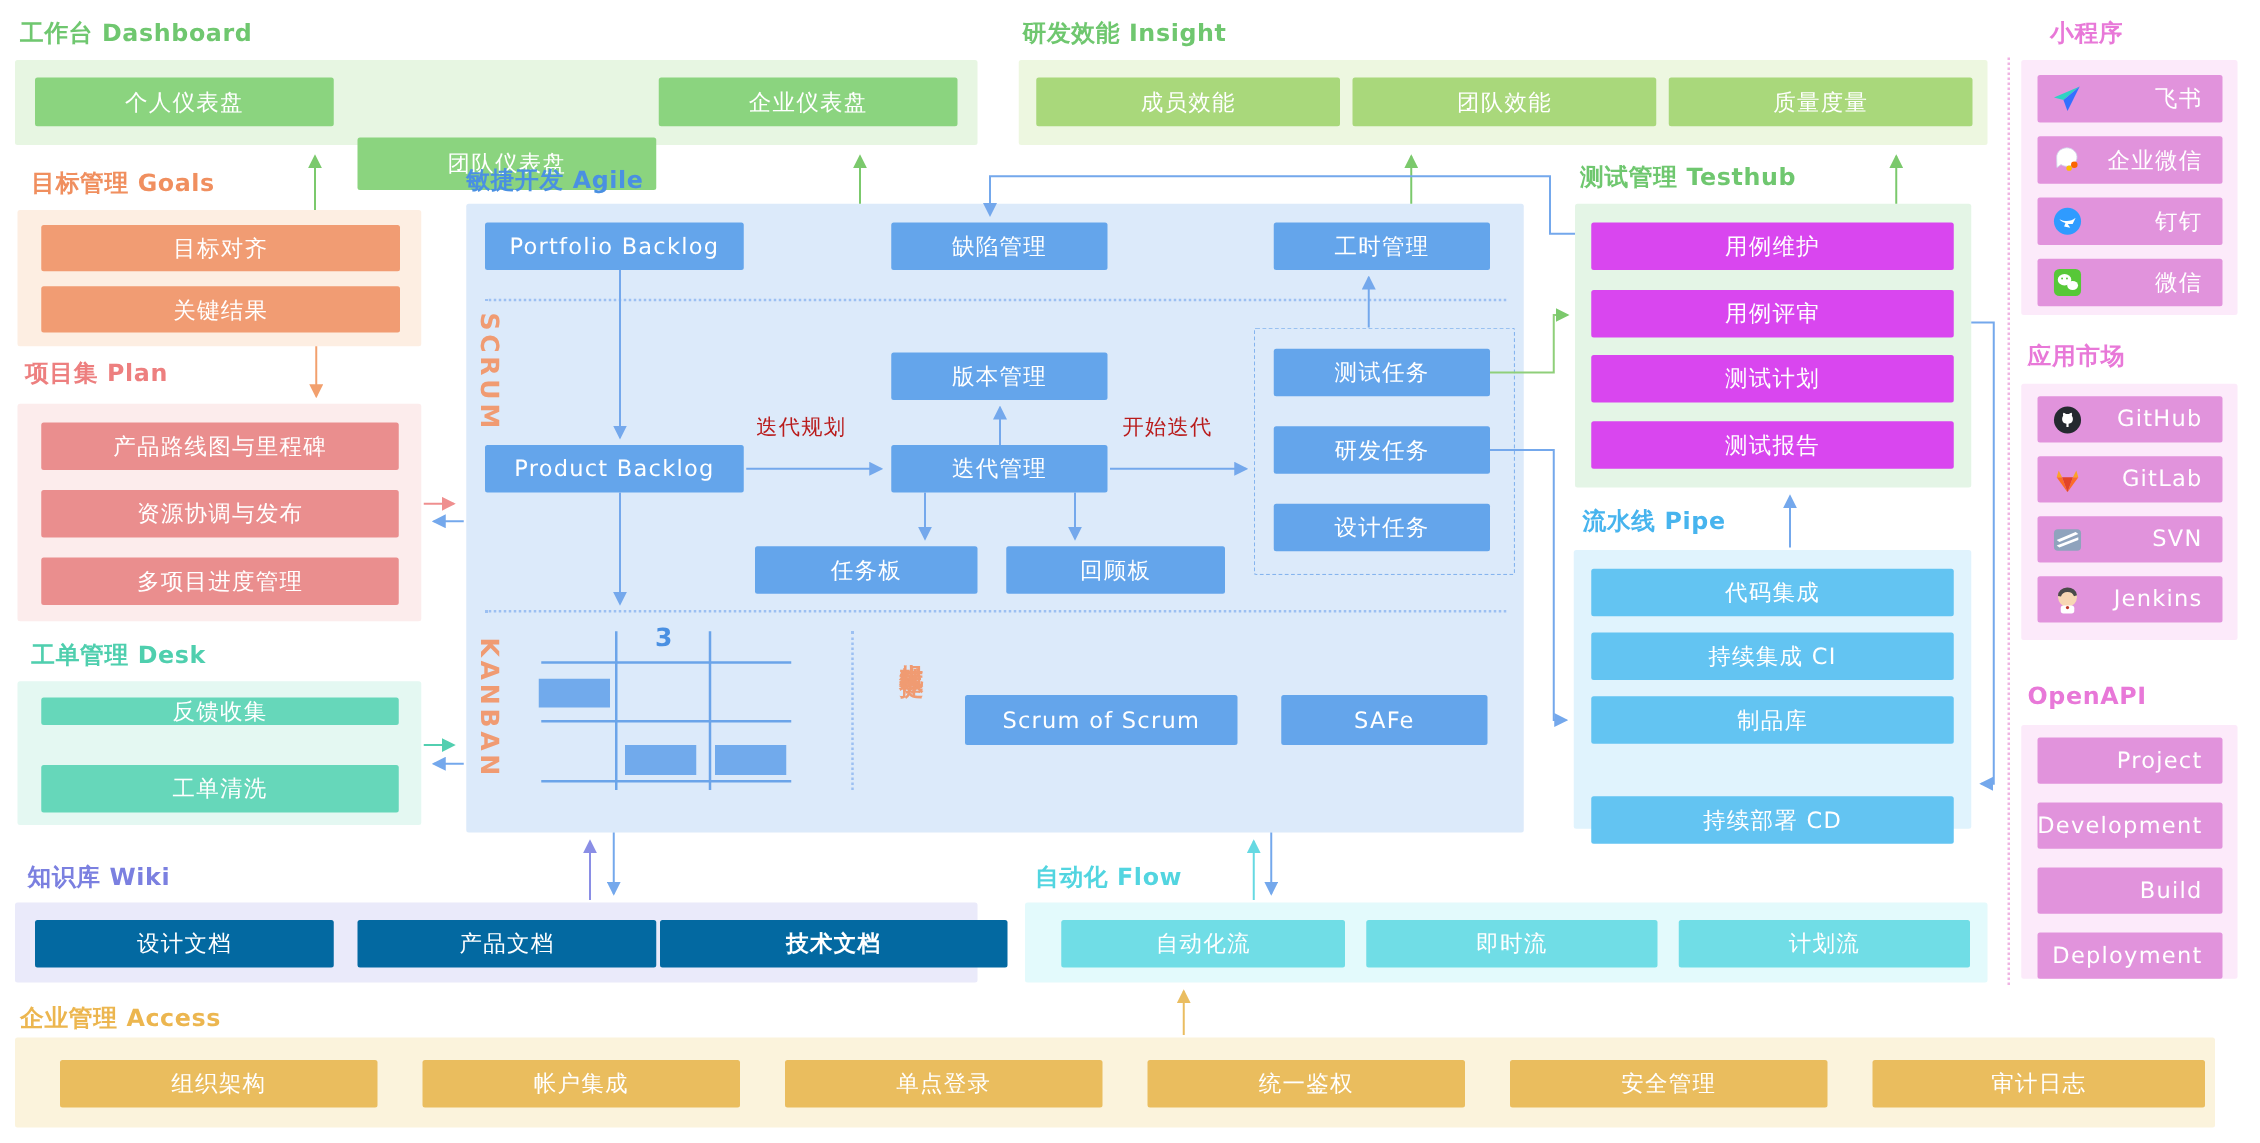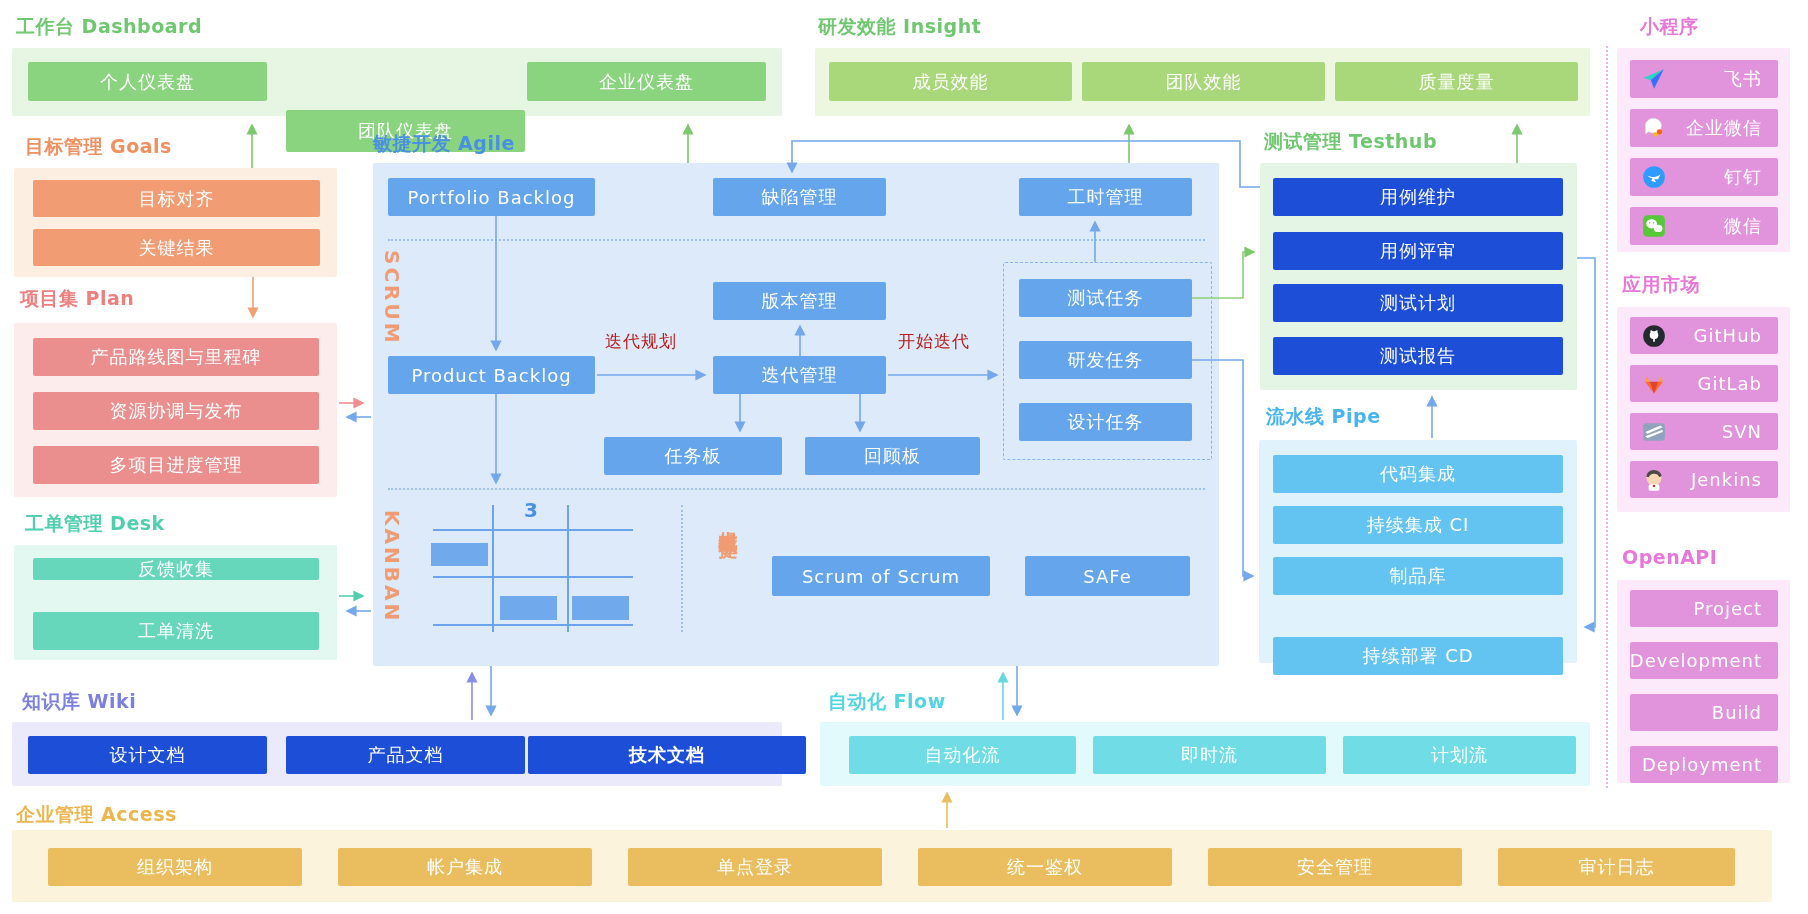"用例维护" .c-test-btn { background: #1d4ed8 -> #d946ef }
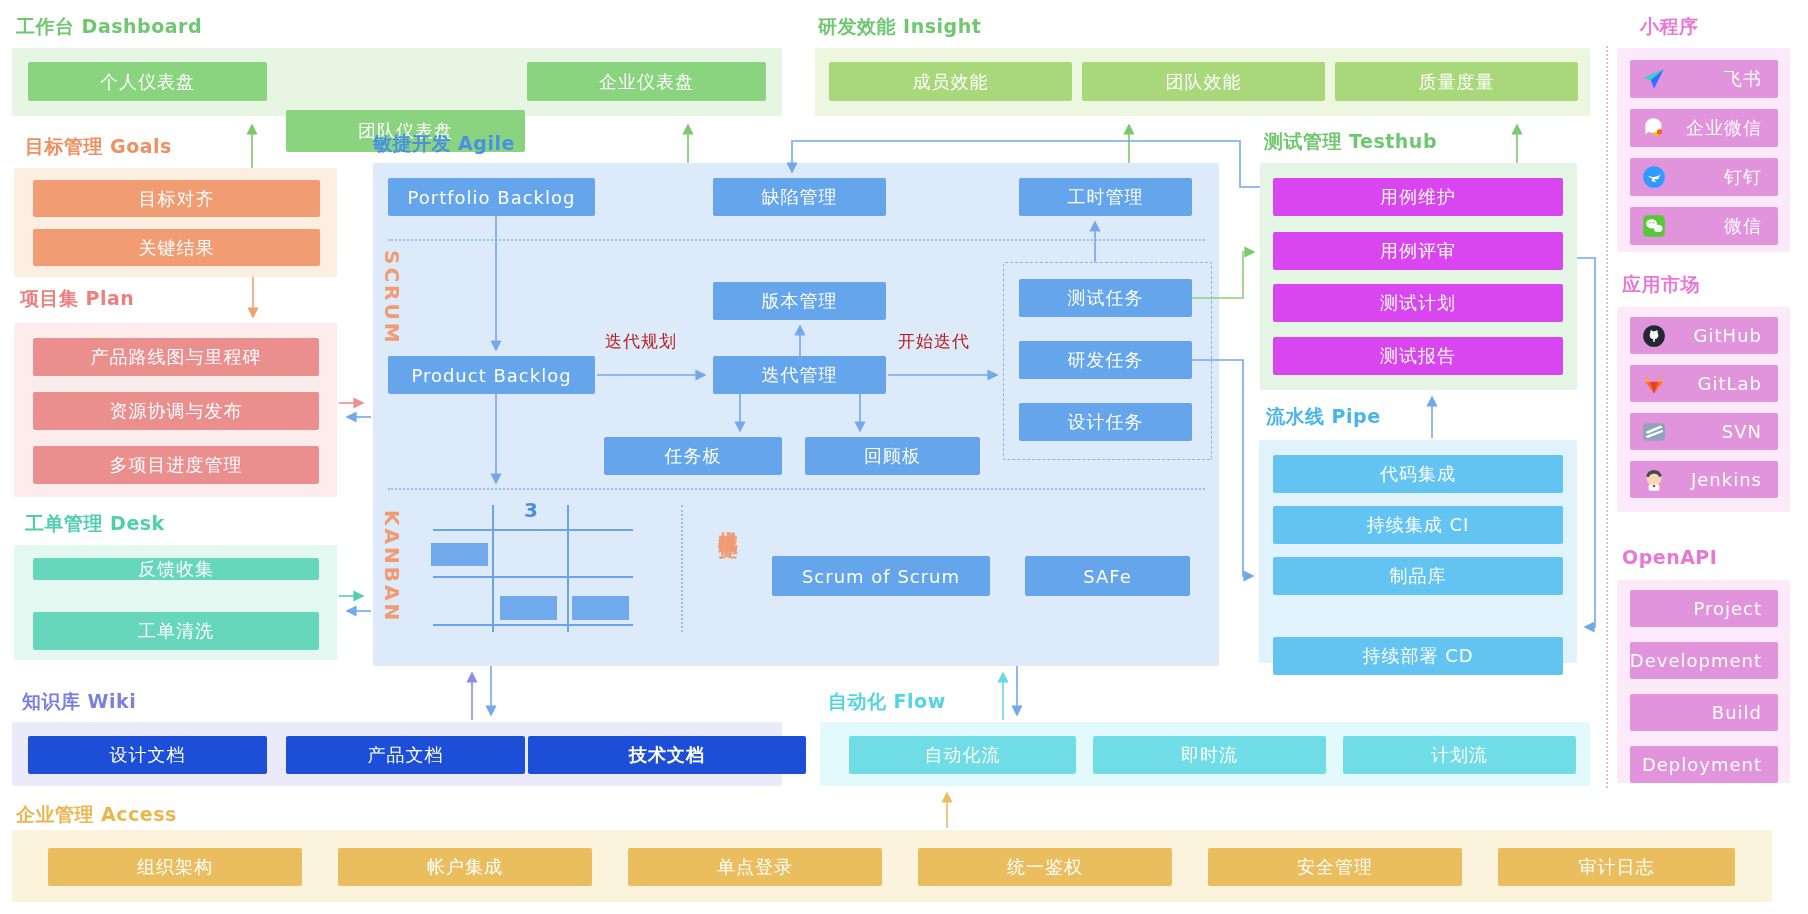"设计文档" .c-wiki-btn { background: #1d4ed8 -> #0369a1 }
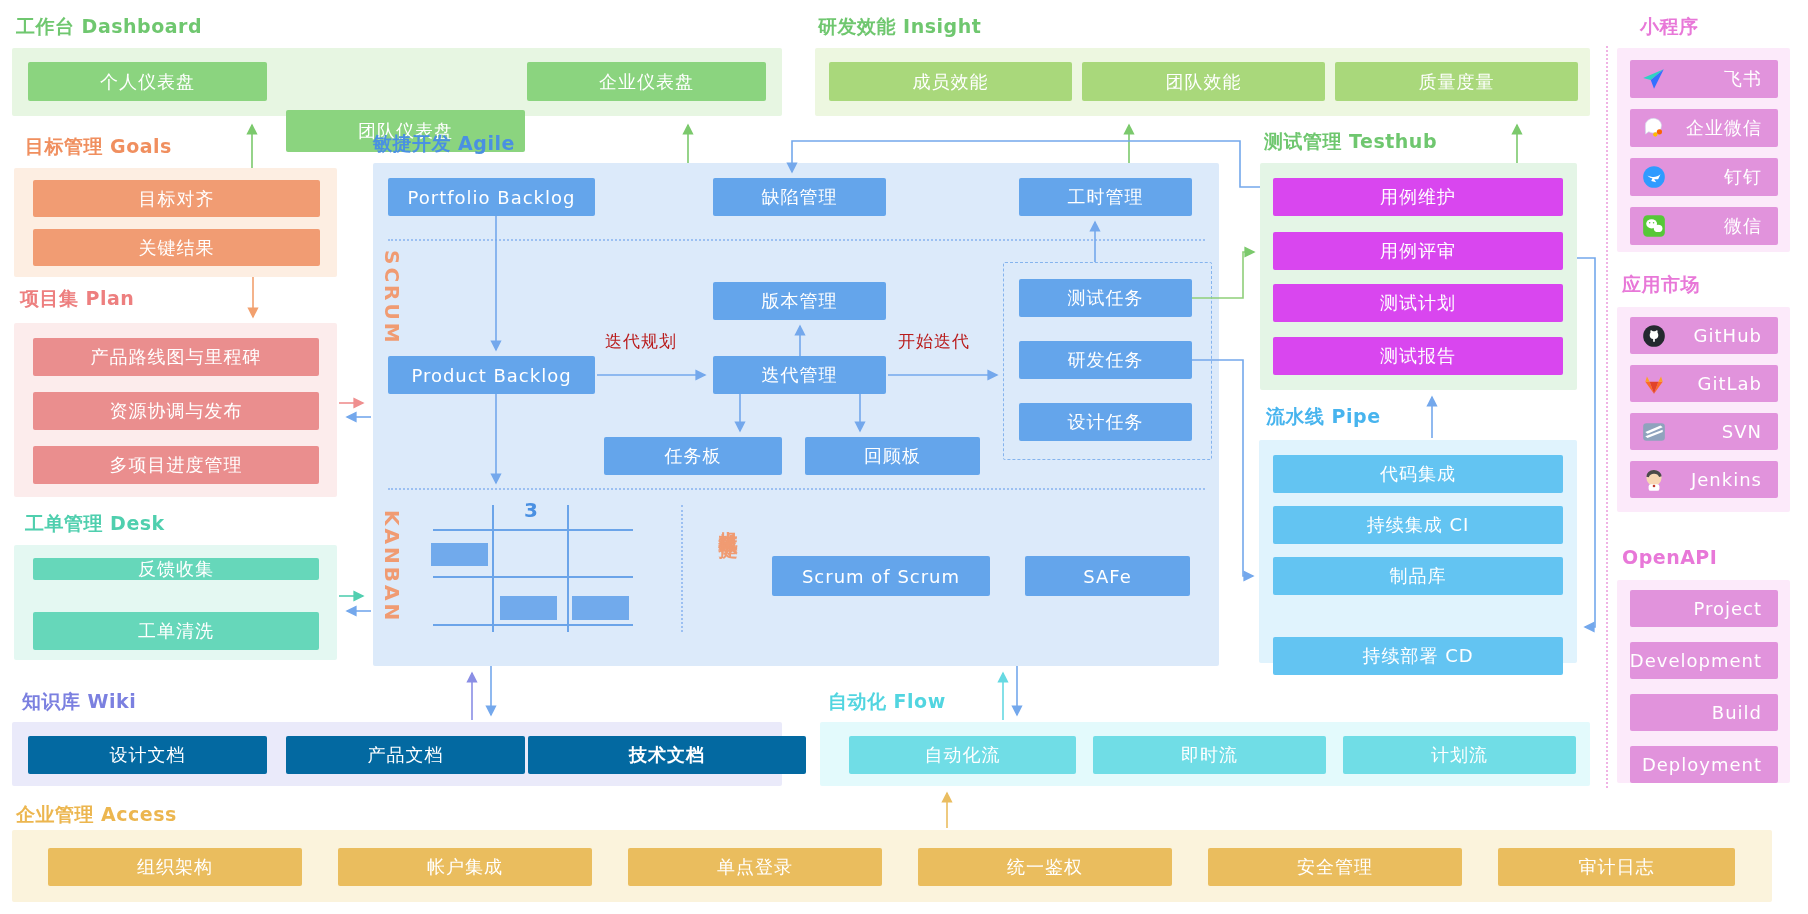"审计日志" div.btn { width: 237px -> 266px }
